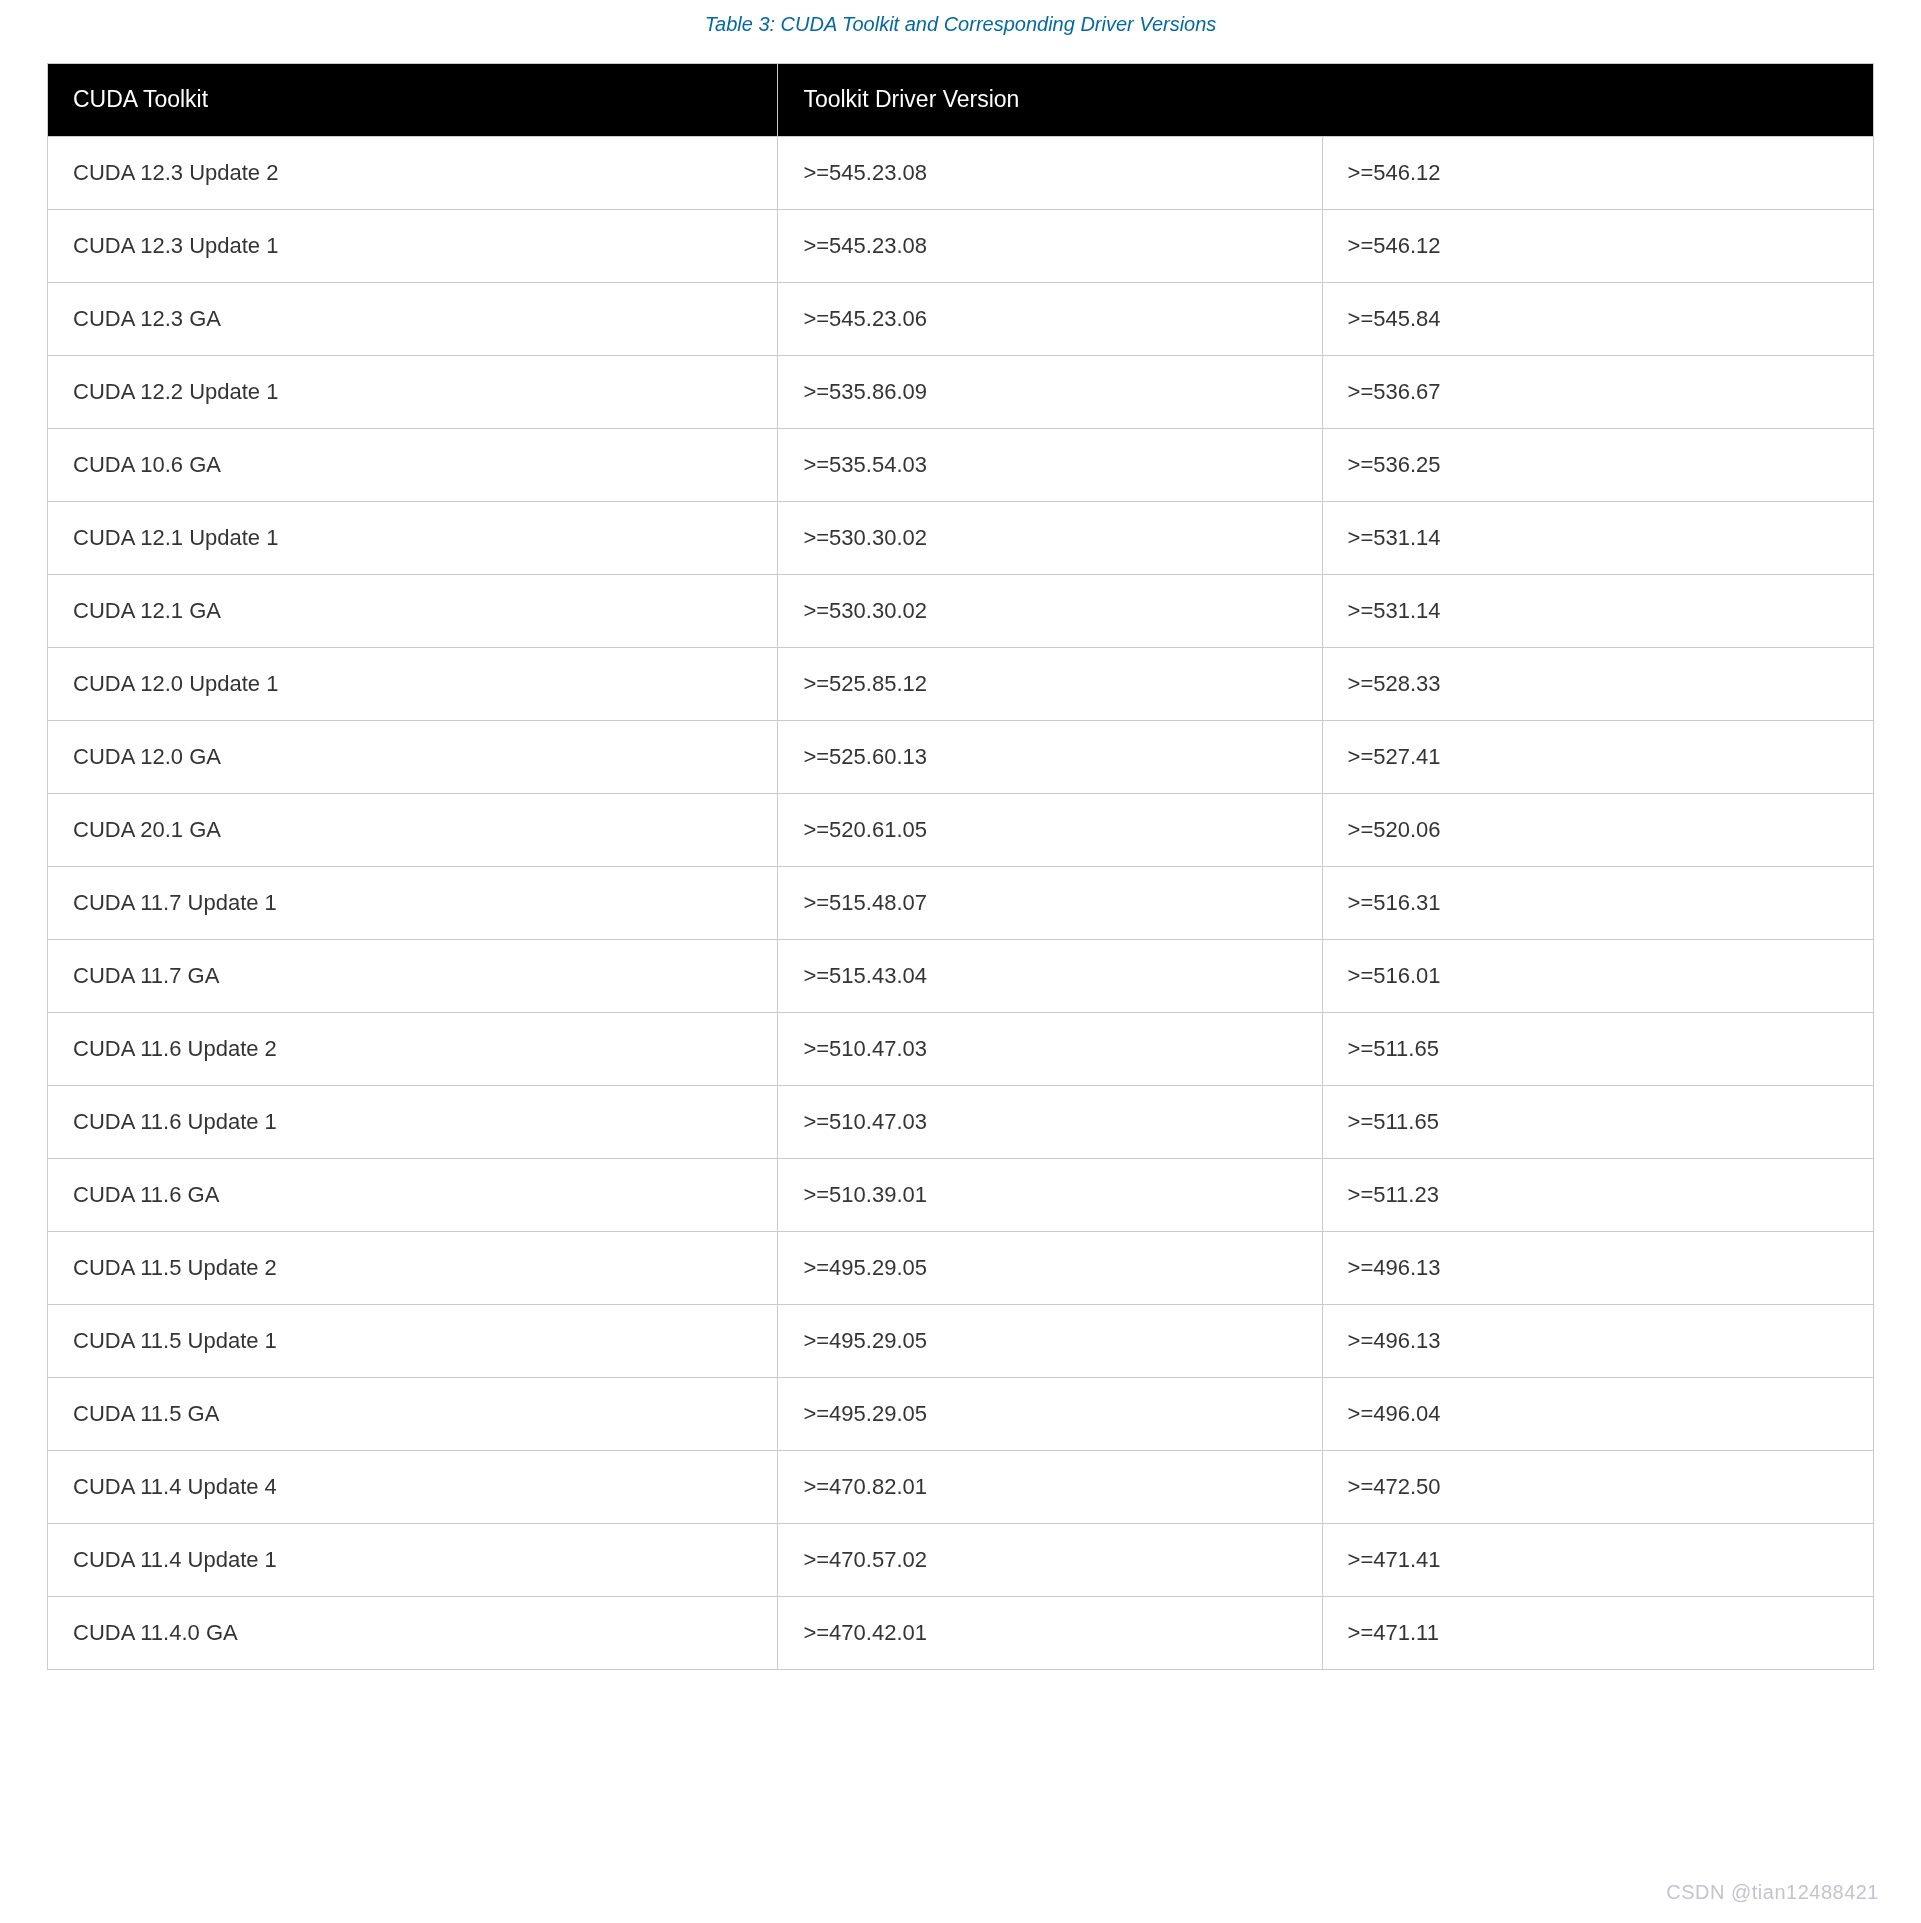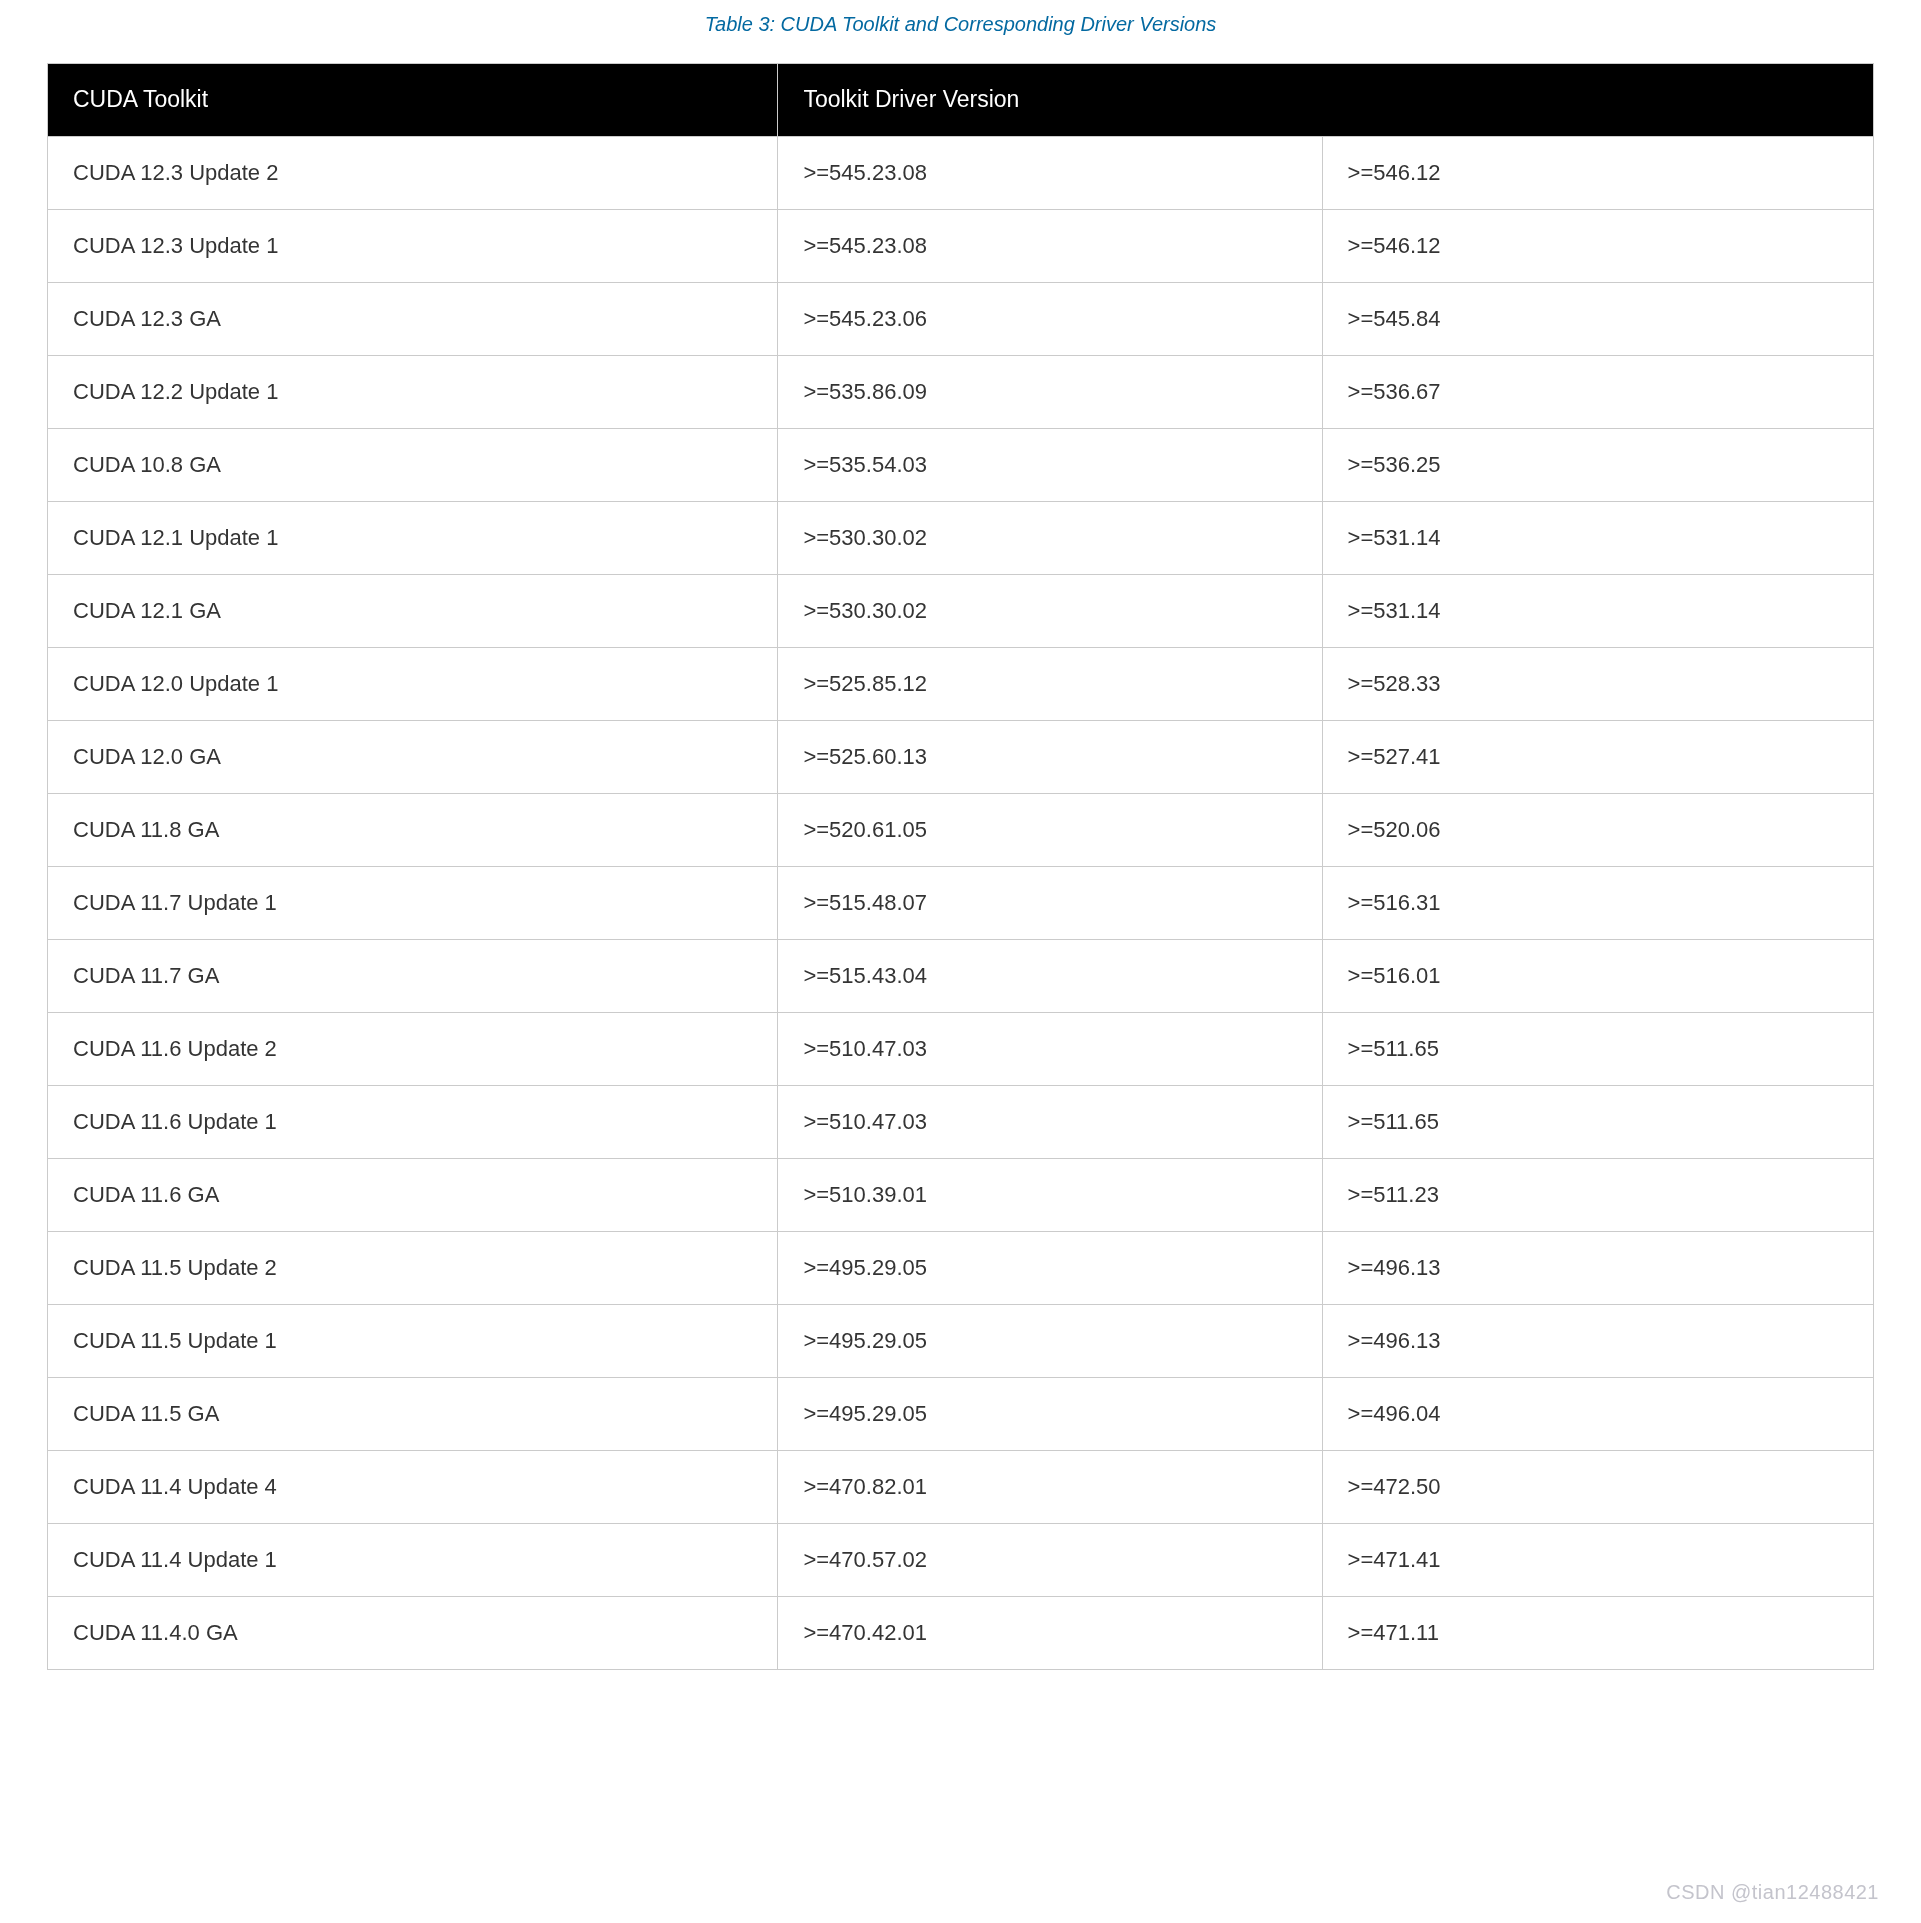"CUDA 10.8 GA" td { text: 10.8 -> 10.6 }
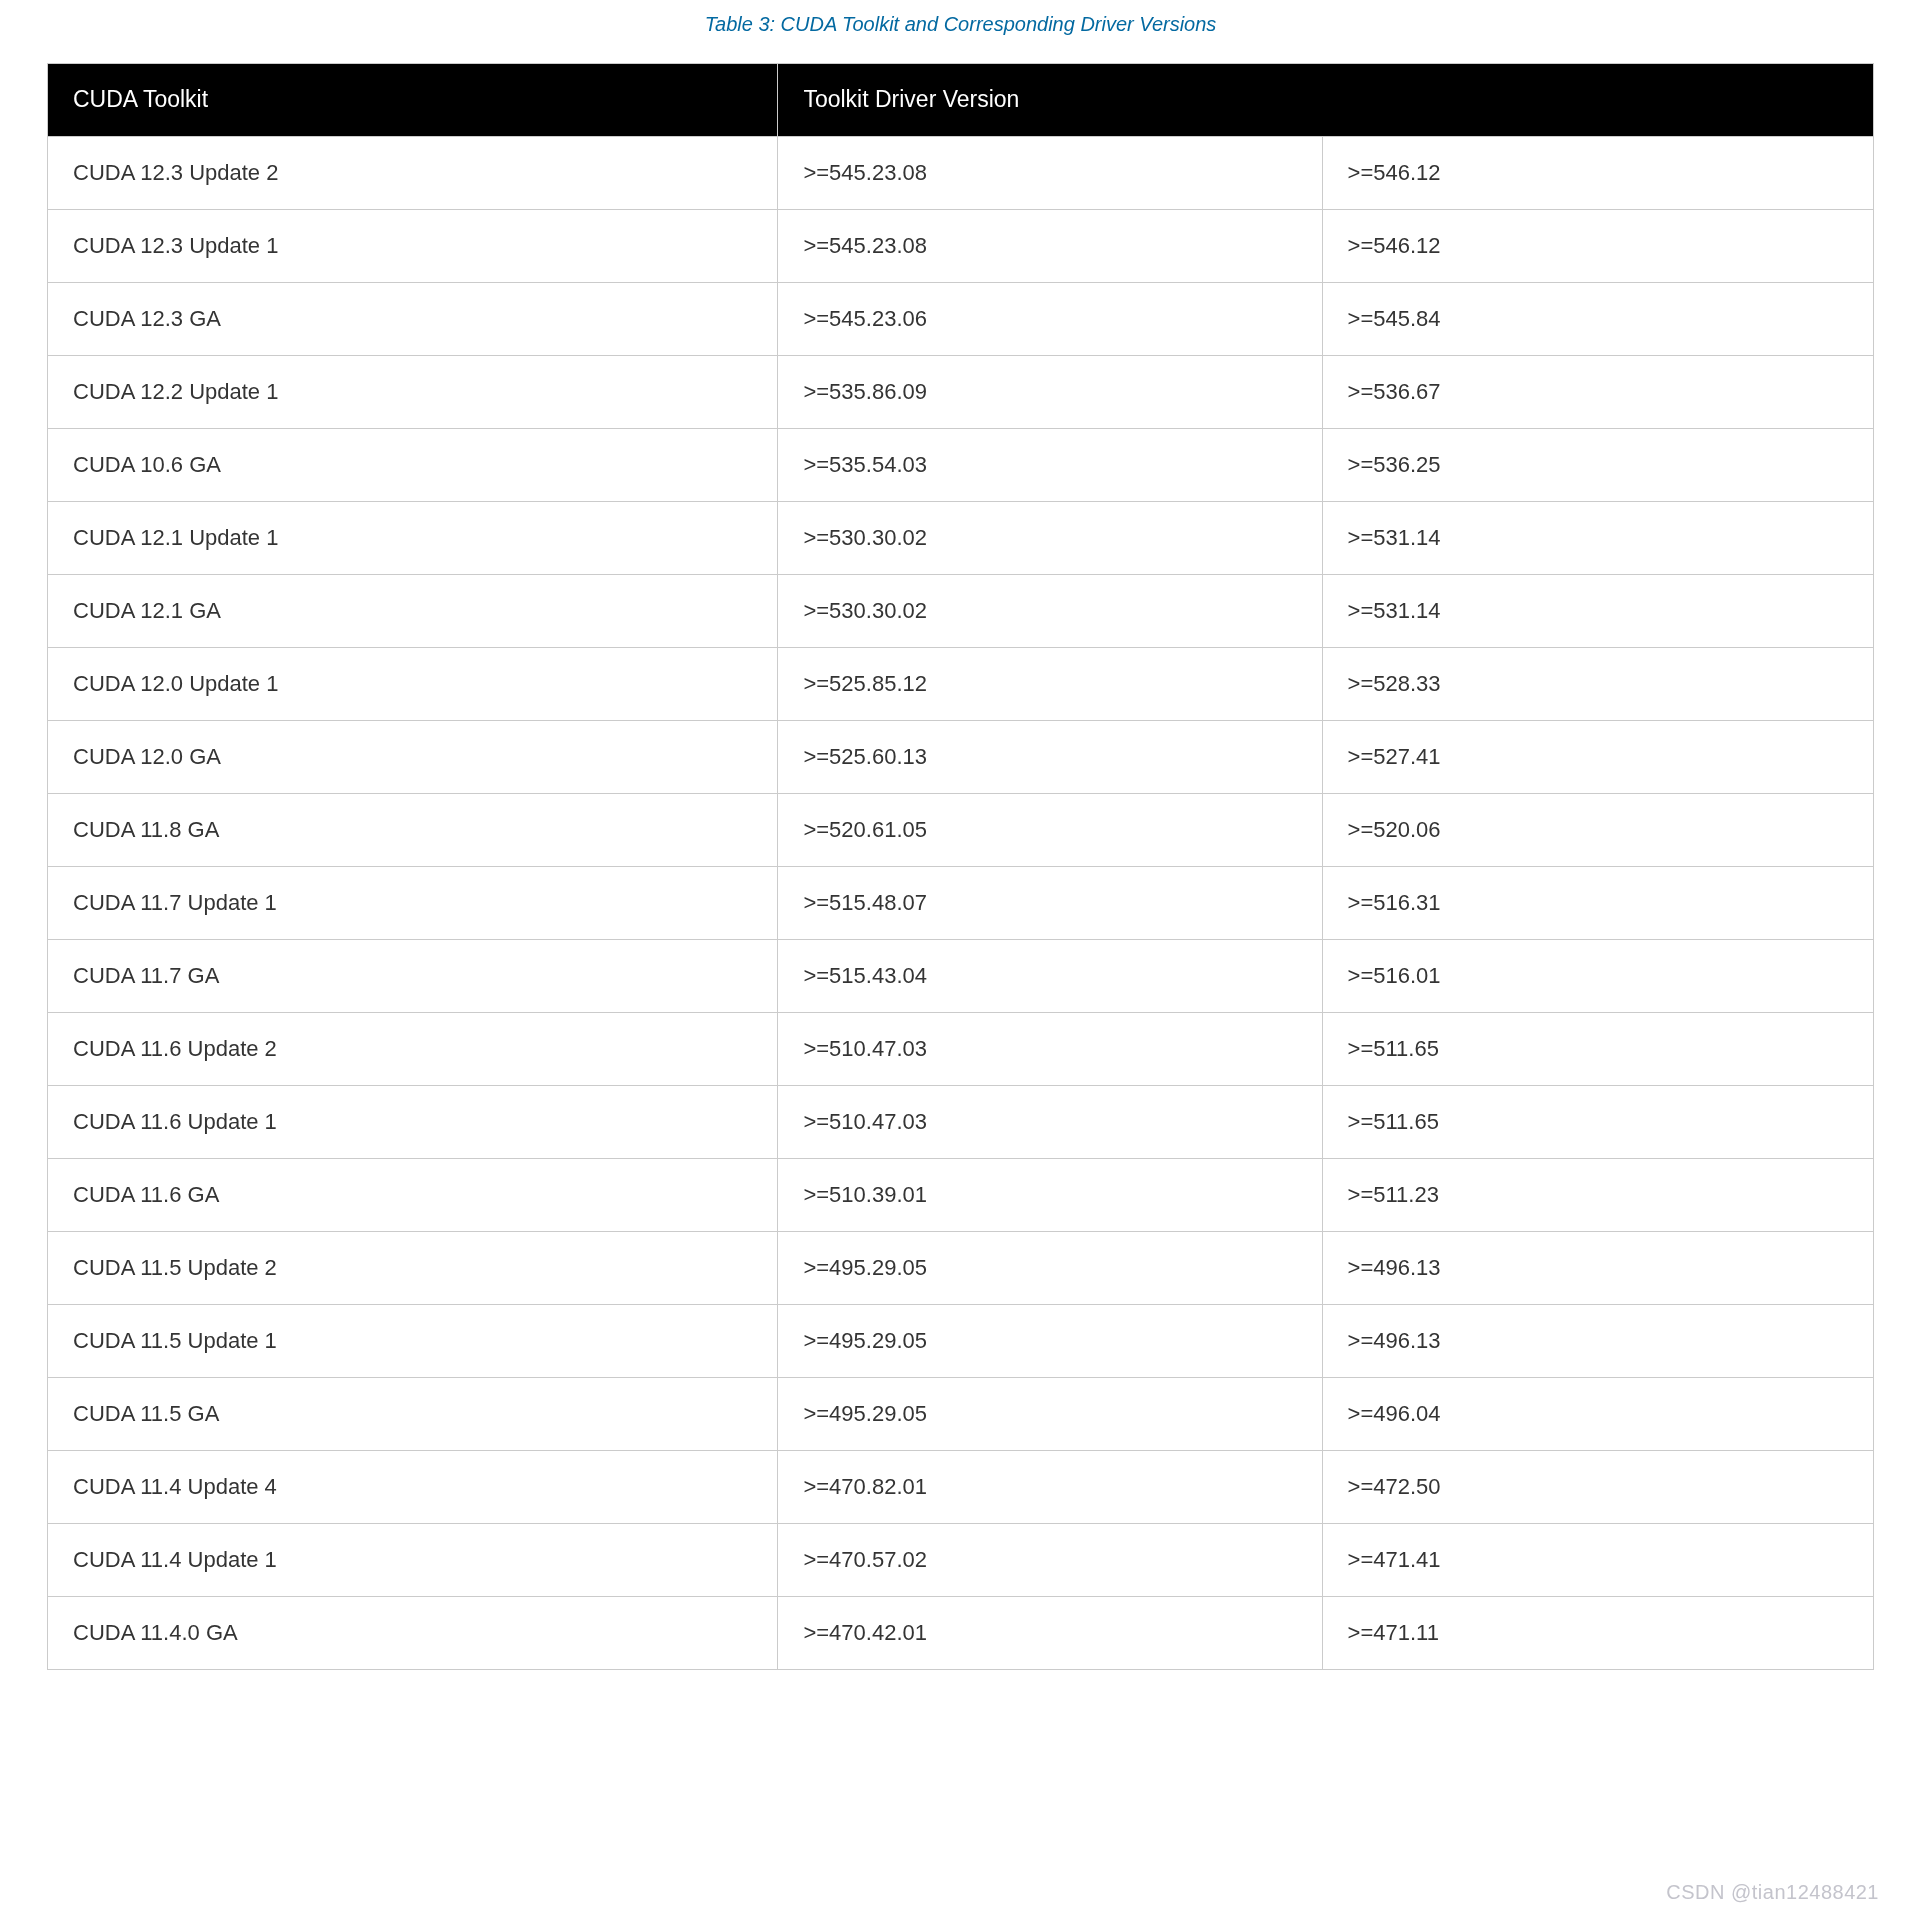"CUDA 11.8 GA" td { text: 11.8 -> 20.1 }
